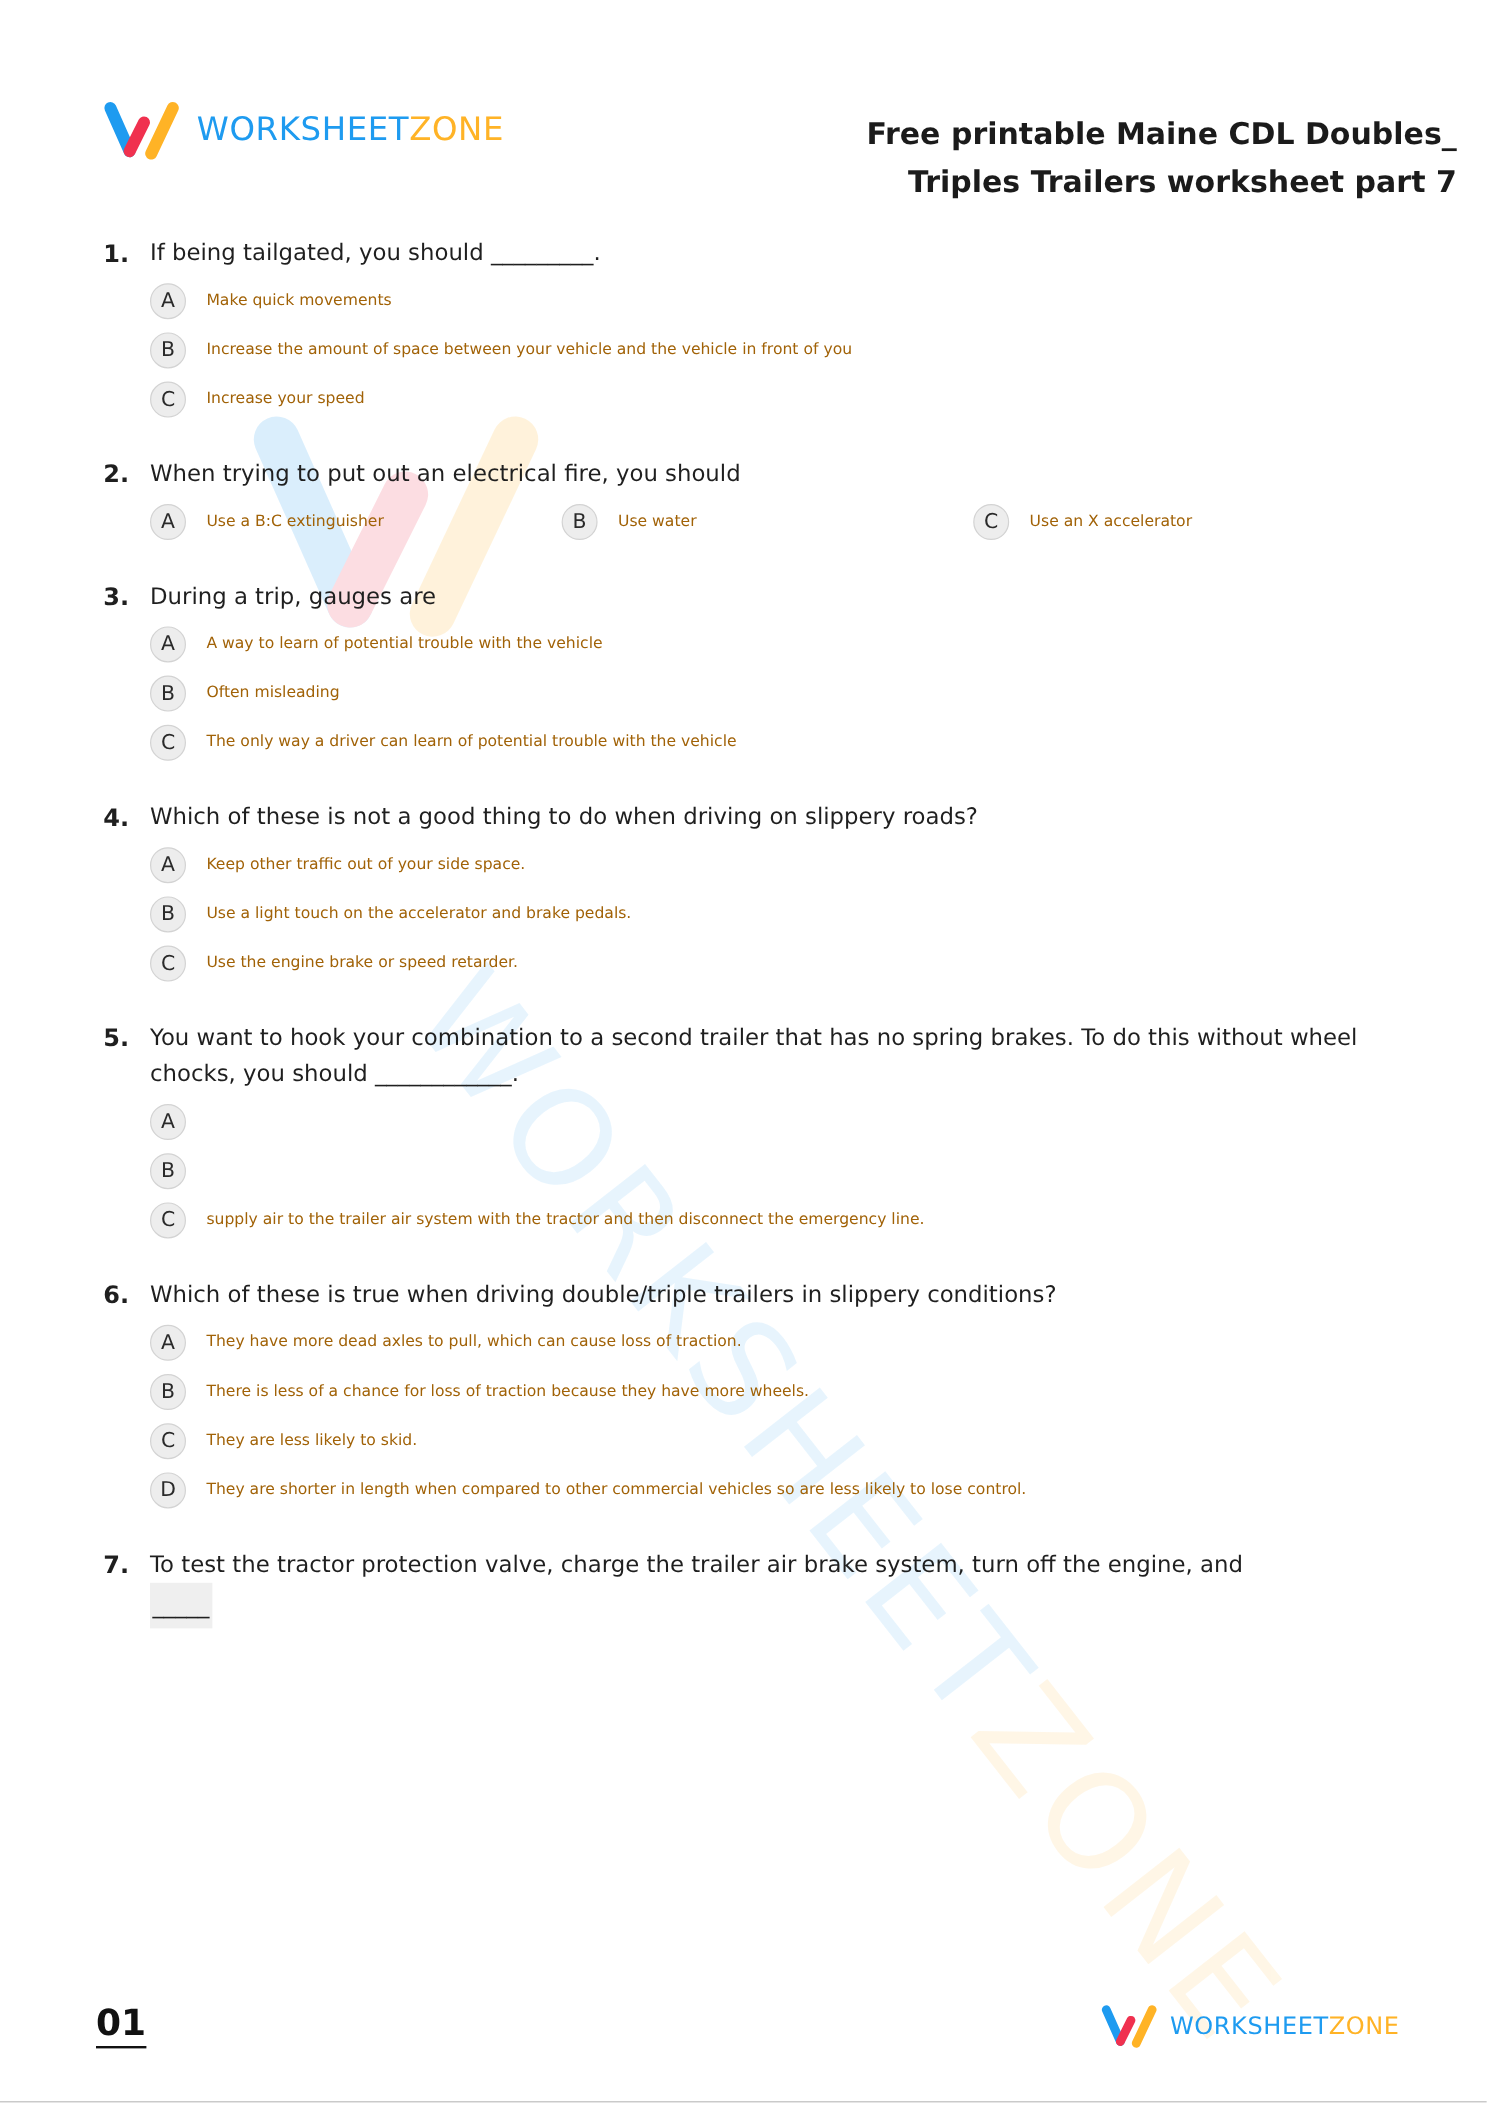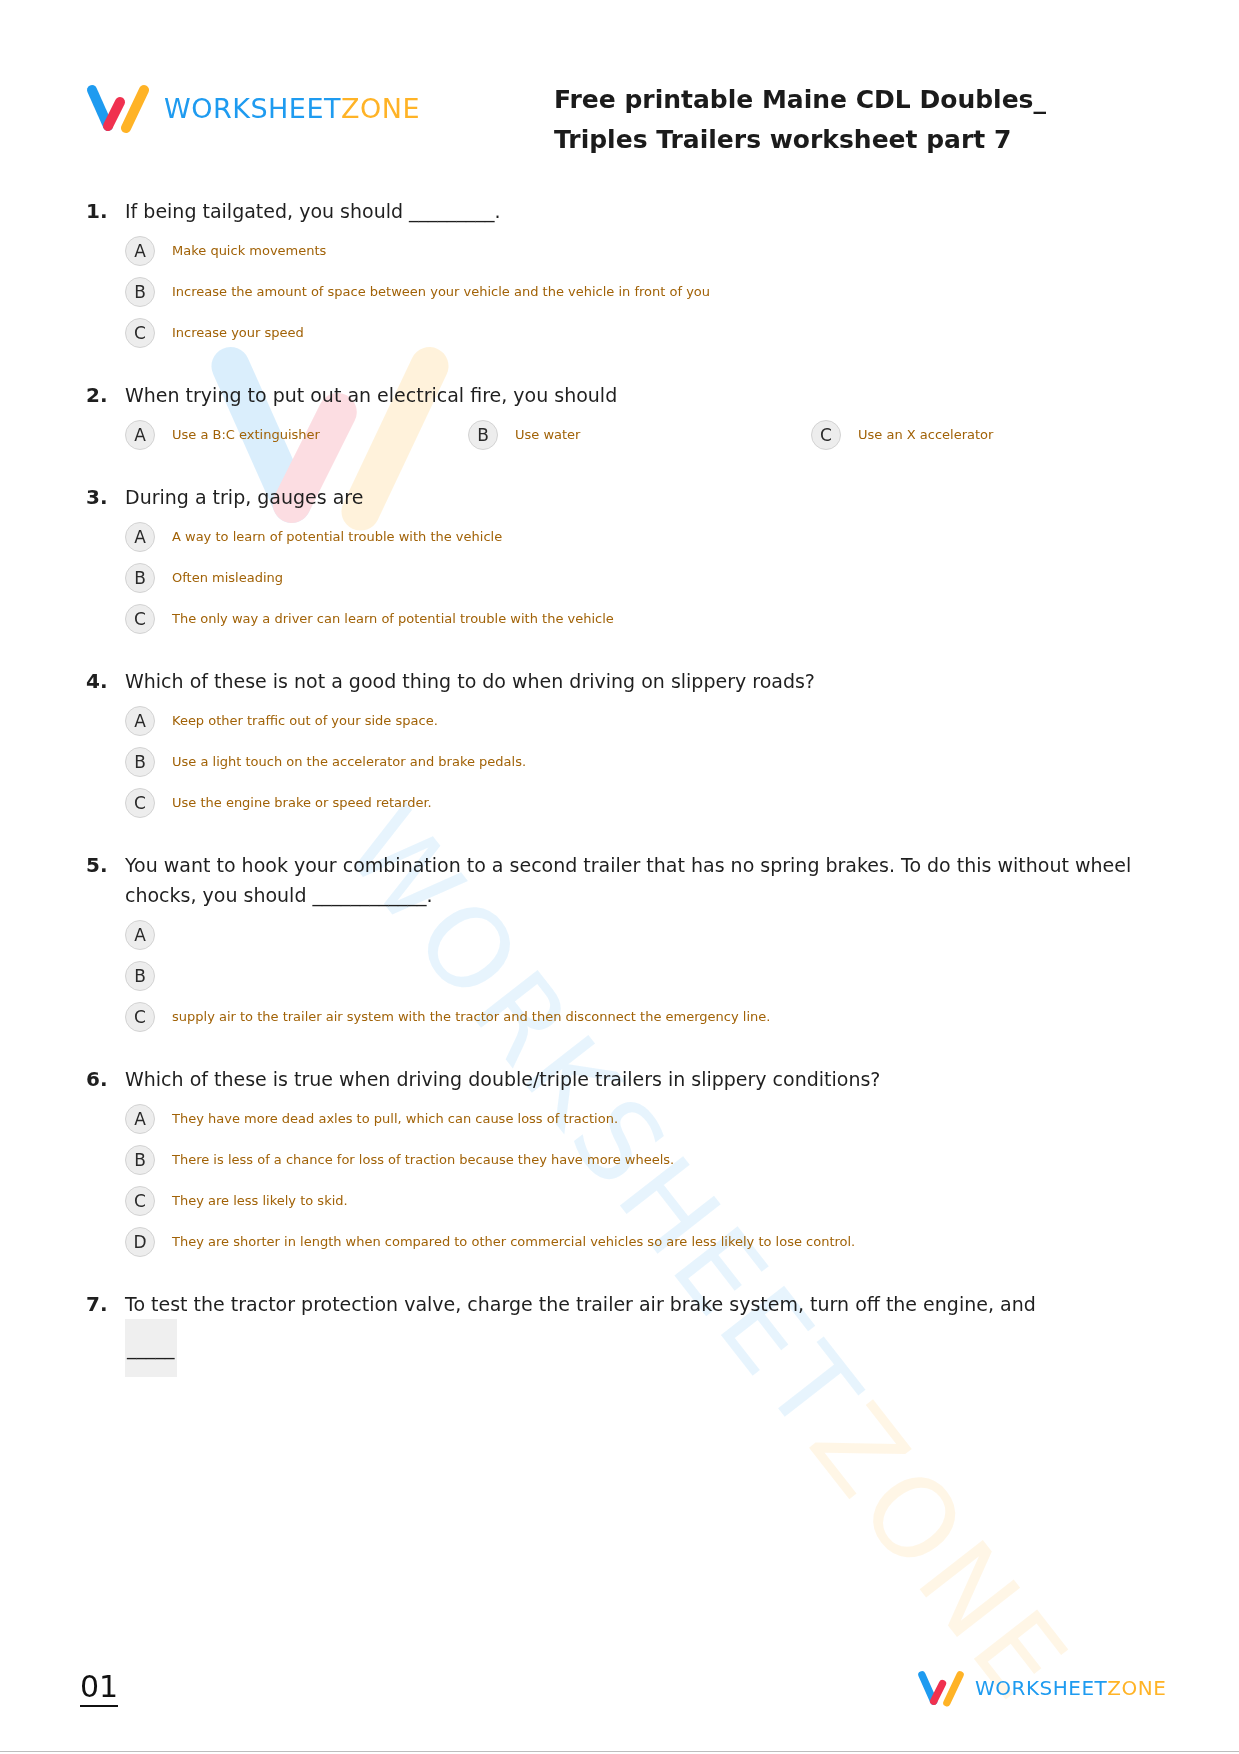"Free printable Maine CDL Doubles_" .doc-title { text-align: left -> right; top: 0 -> 12px }
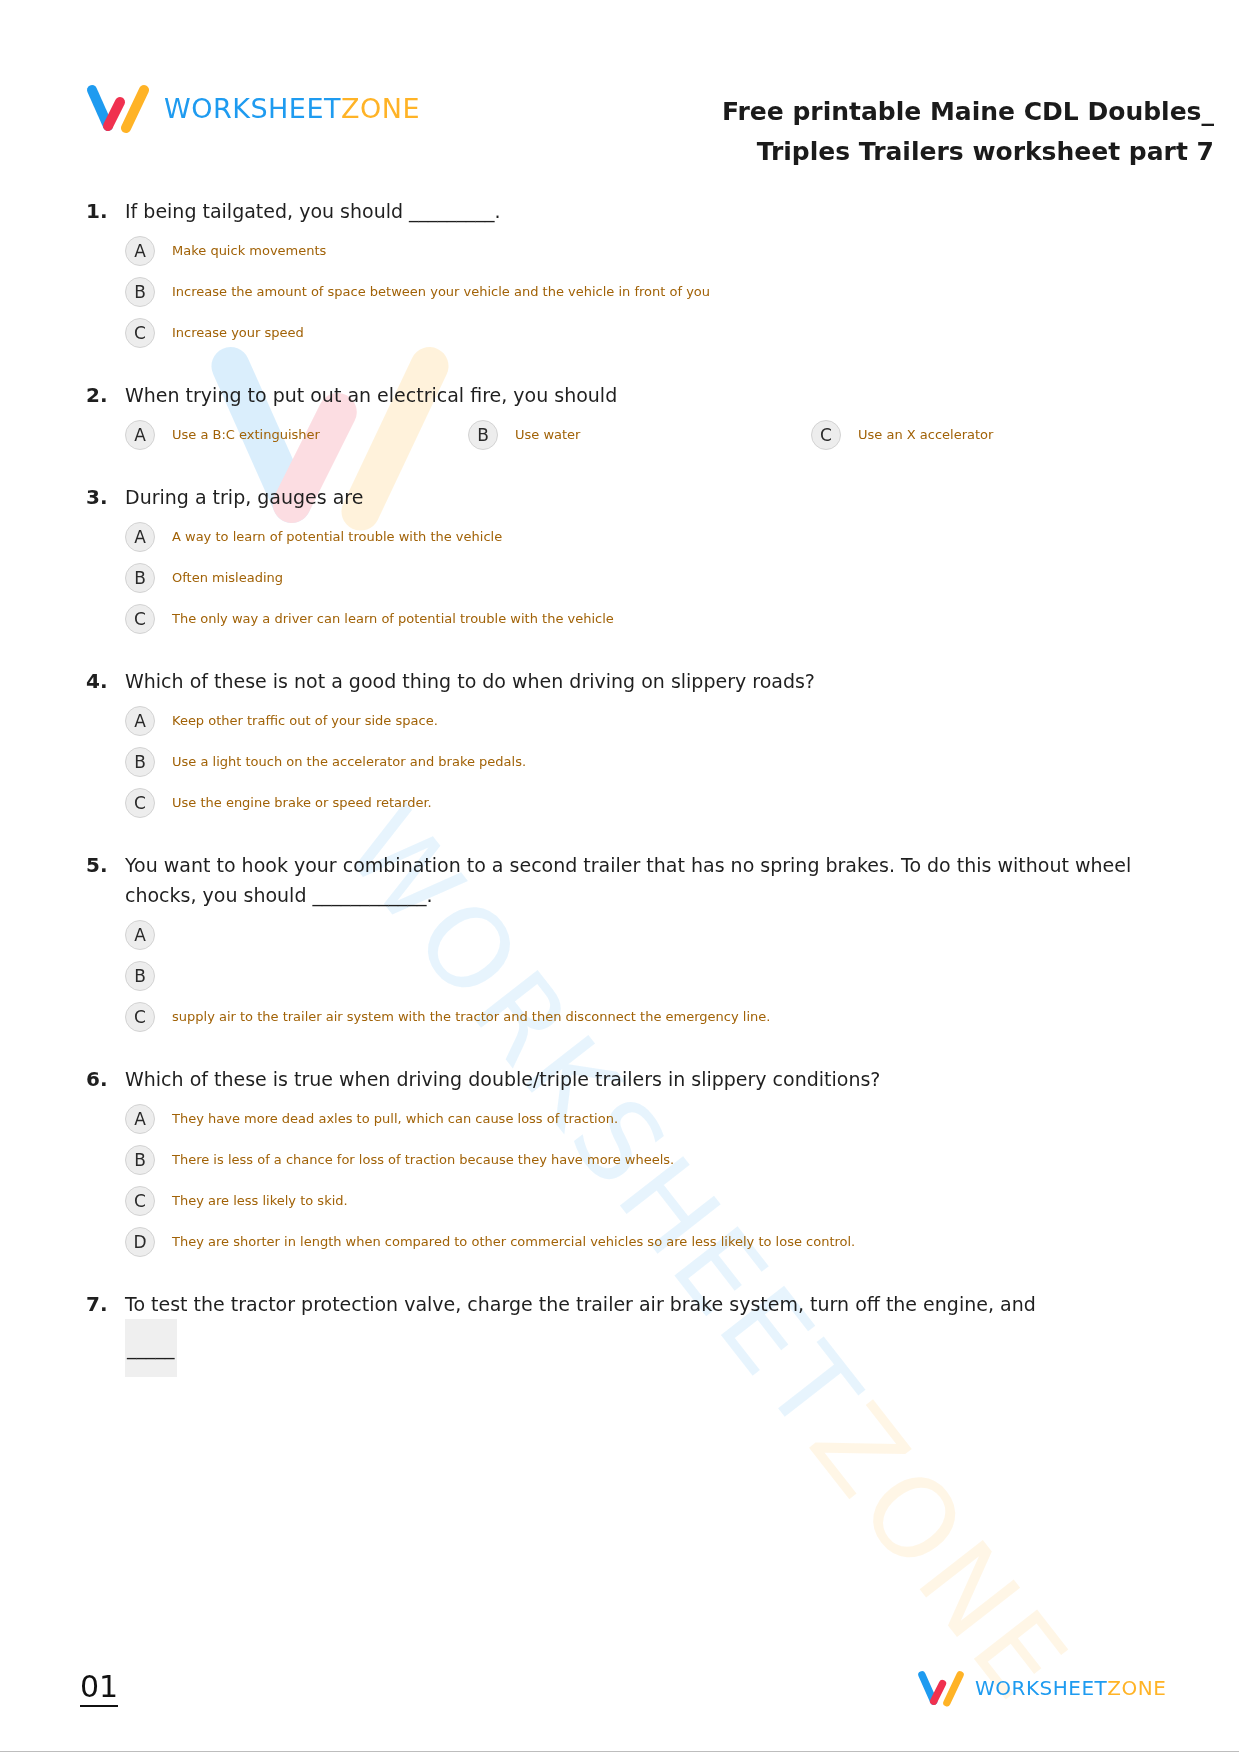"_____" .blank-box { padding: 14px 2px -> 4px 2px }
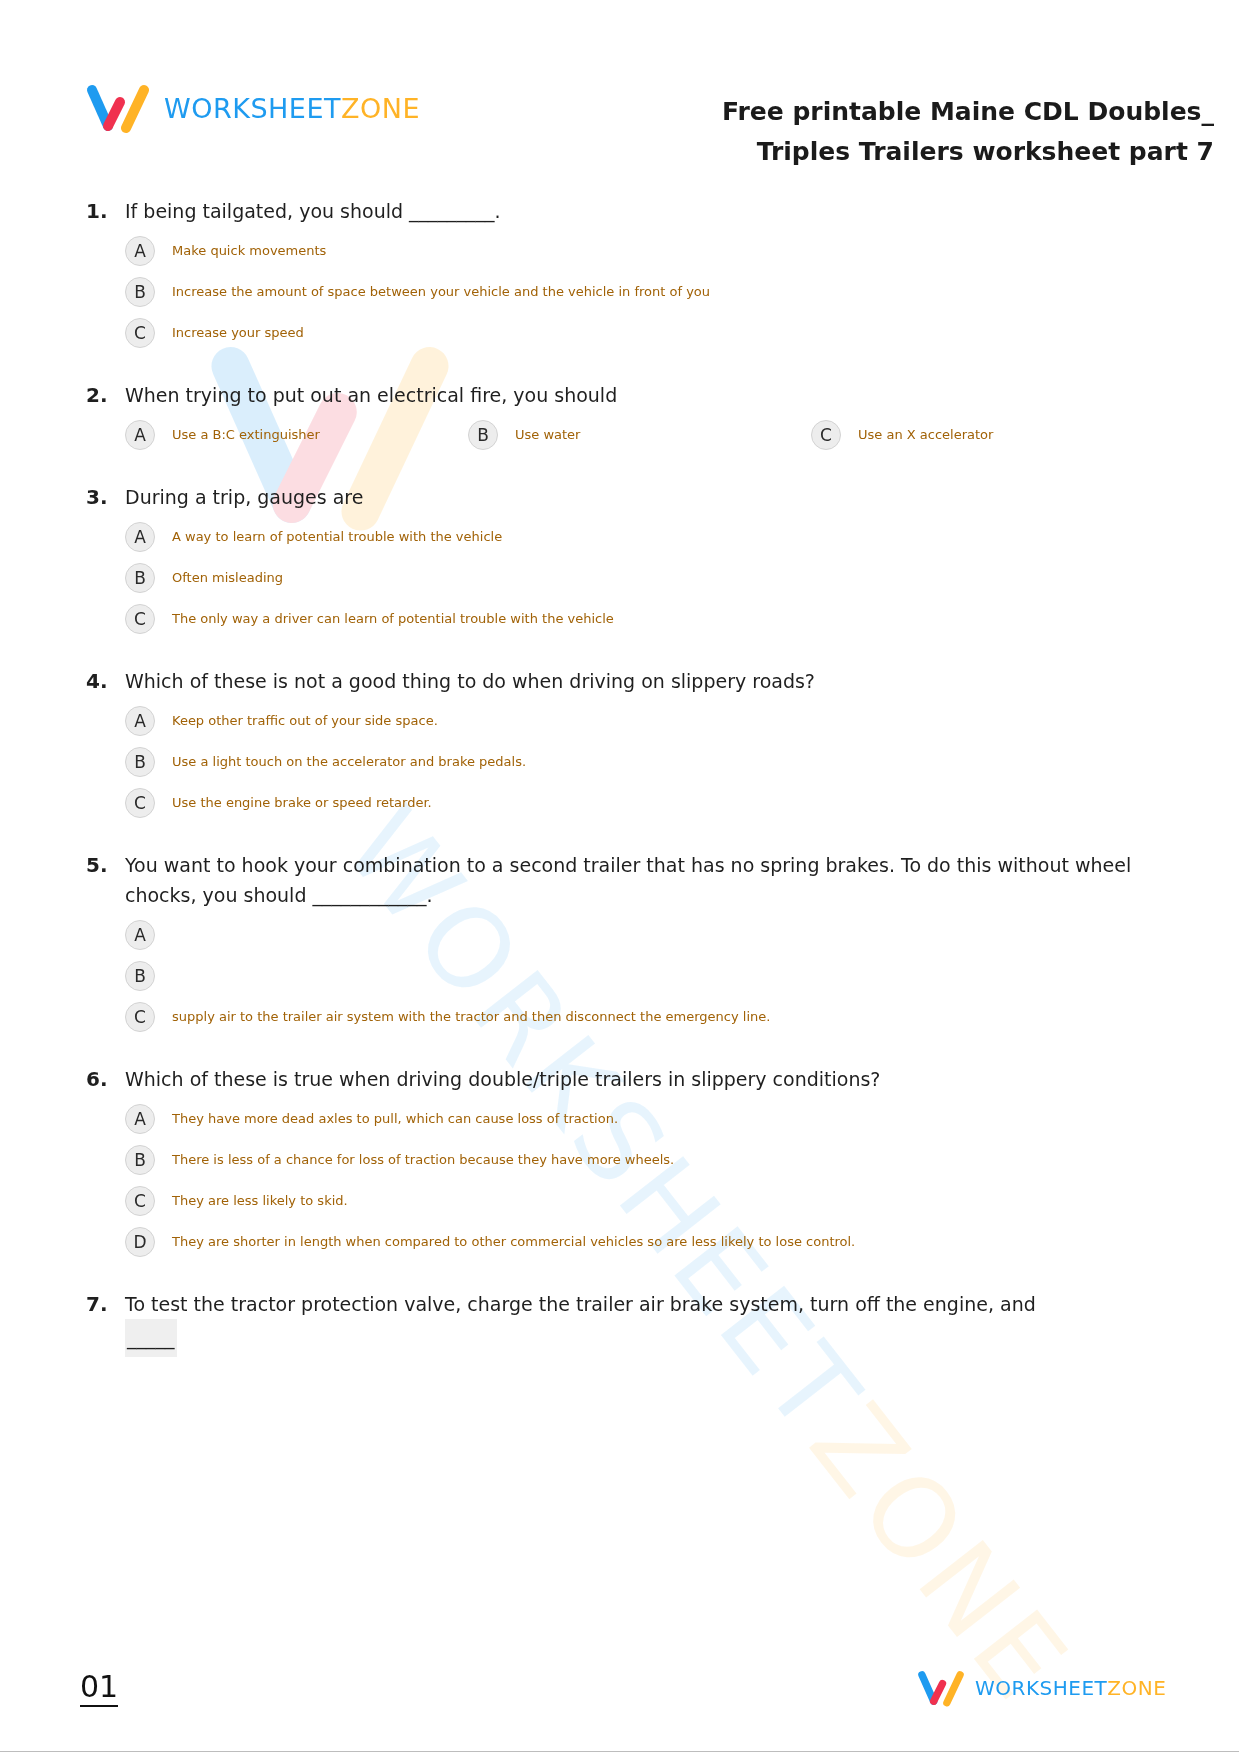"01" .page-number { font-weight: normal -> bold }
